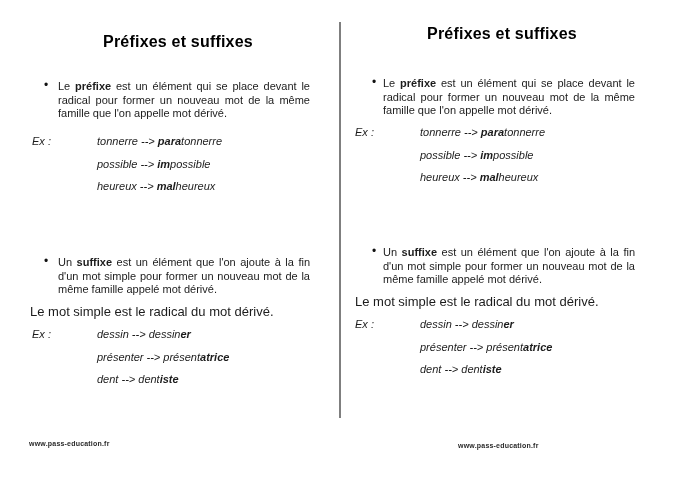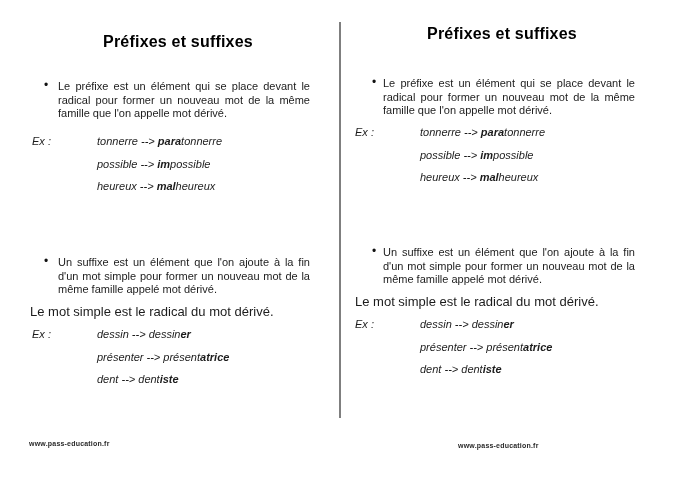"préfixe" .def-text b { font-weight: normal -> bold }
